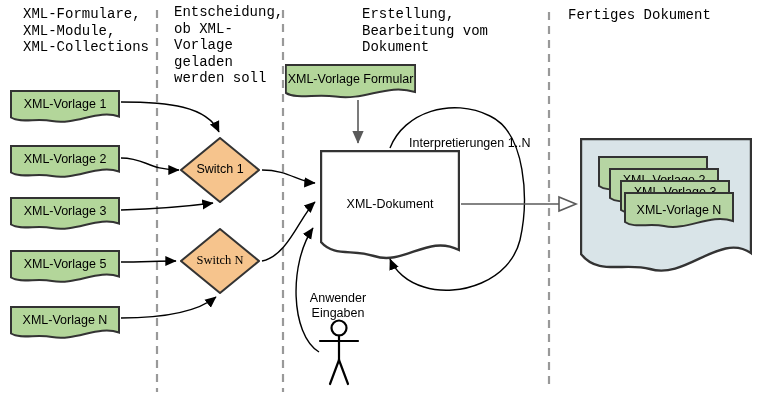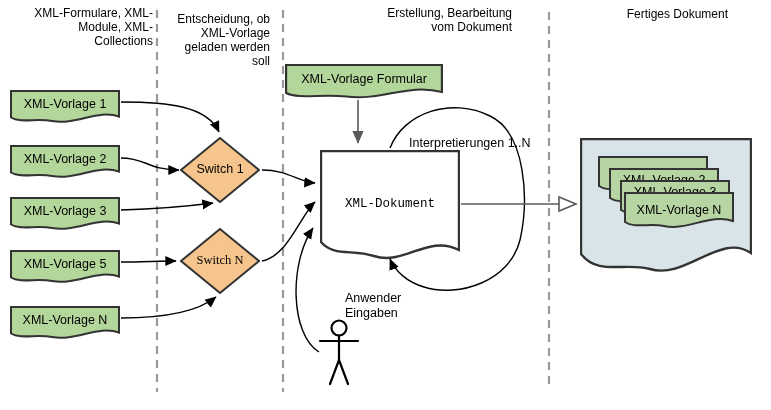"XML-Formulare, XML-Module," .hdr { font-family: none -> Liberation Mono, monospace; font-size: 12px -> 14px; text-align: right -> left }
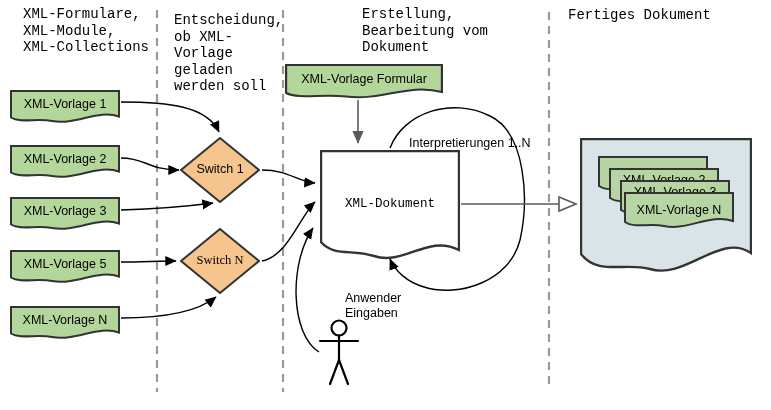"Entscheidung, ob XML-Vorlage geladen" div.hdr { top: 12px -> 4px }
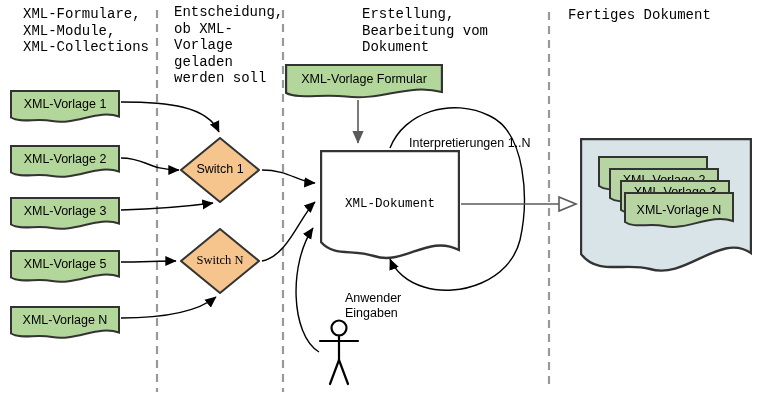"XML-Vorlage Formular" .formdoc { width: 158px -> 131px }
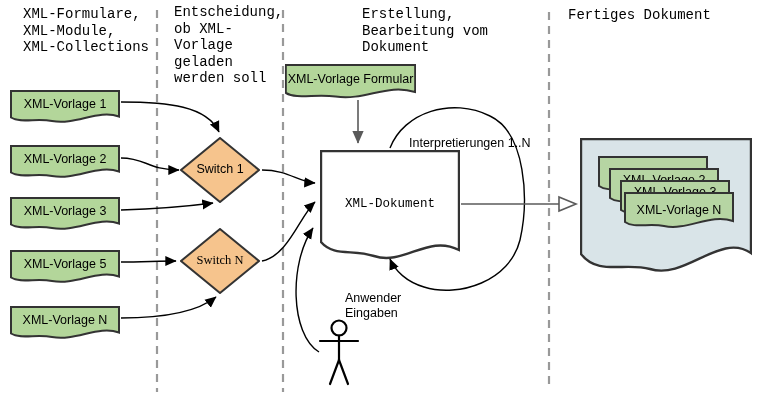"XML-Dokument" div.shape { font-family: Liberation Mono, monospace -> none }
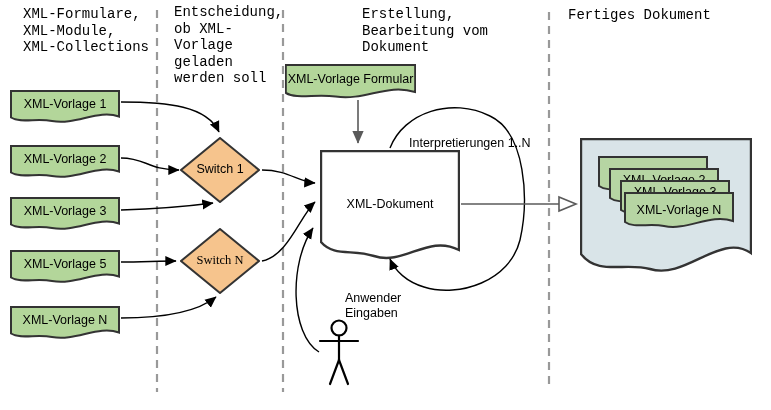"Anwender Eingaben" div.flabel { padding-left: 48px -> none; text-align: none -> center }
